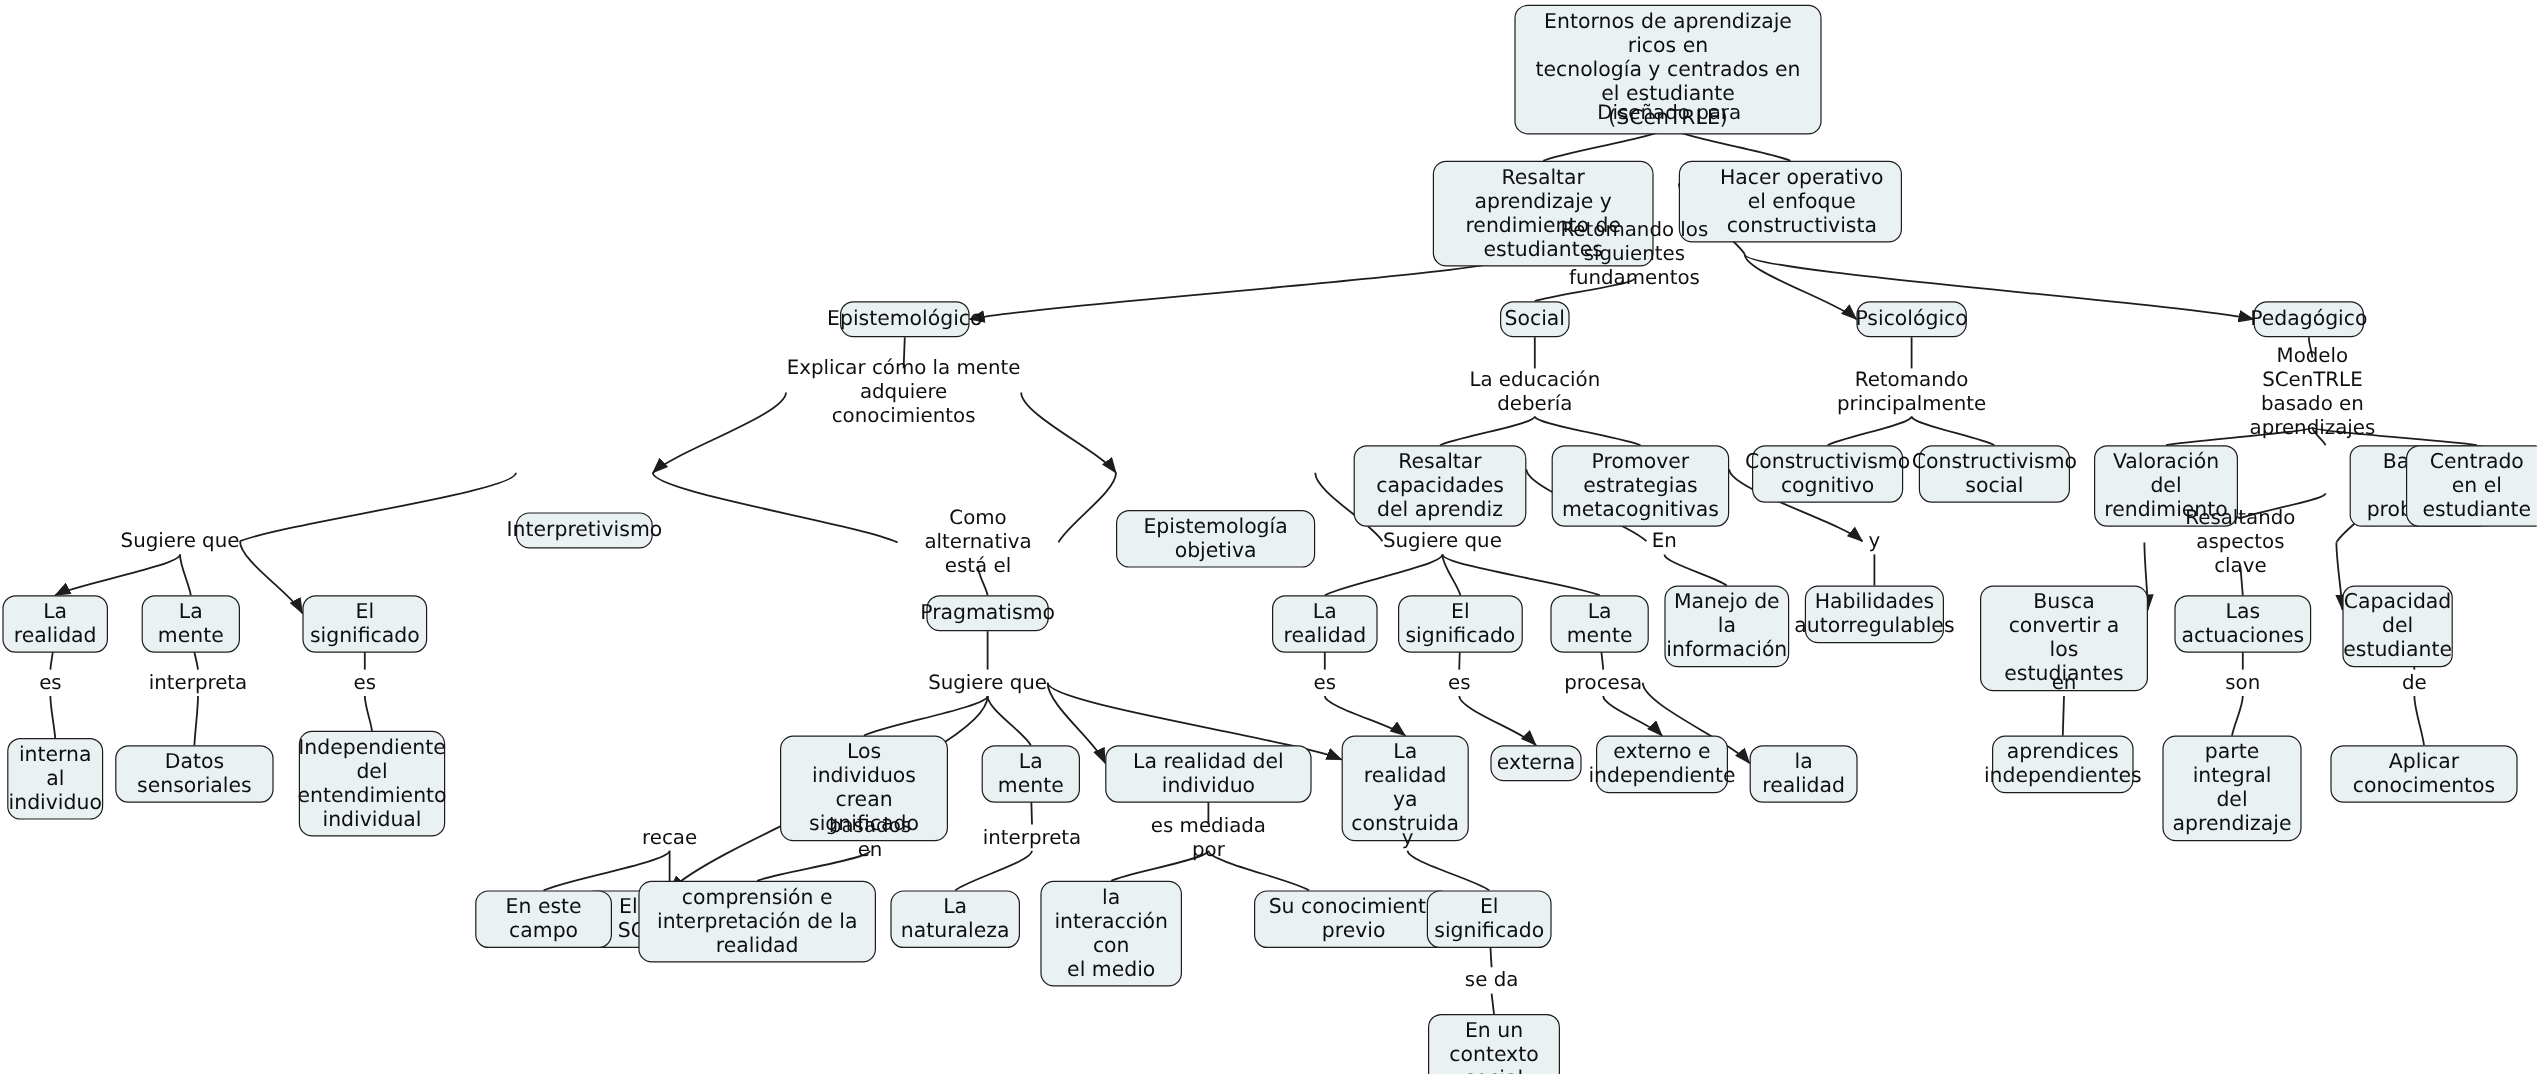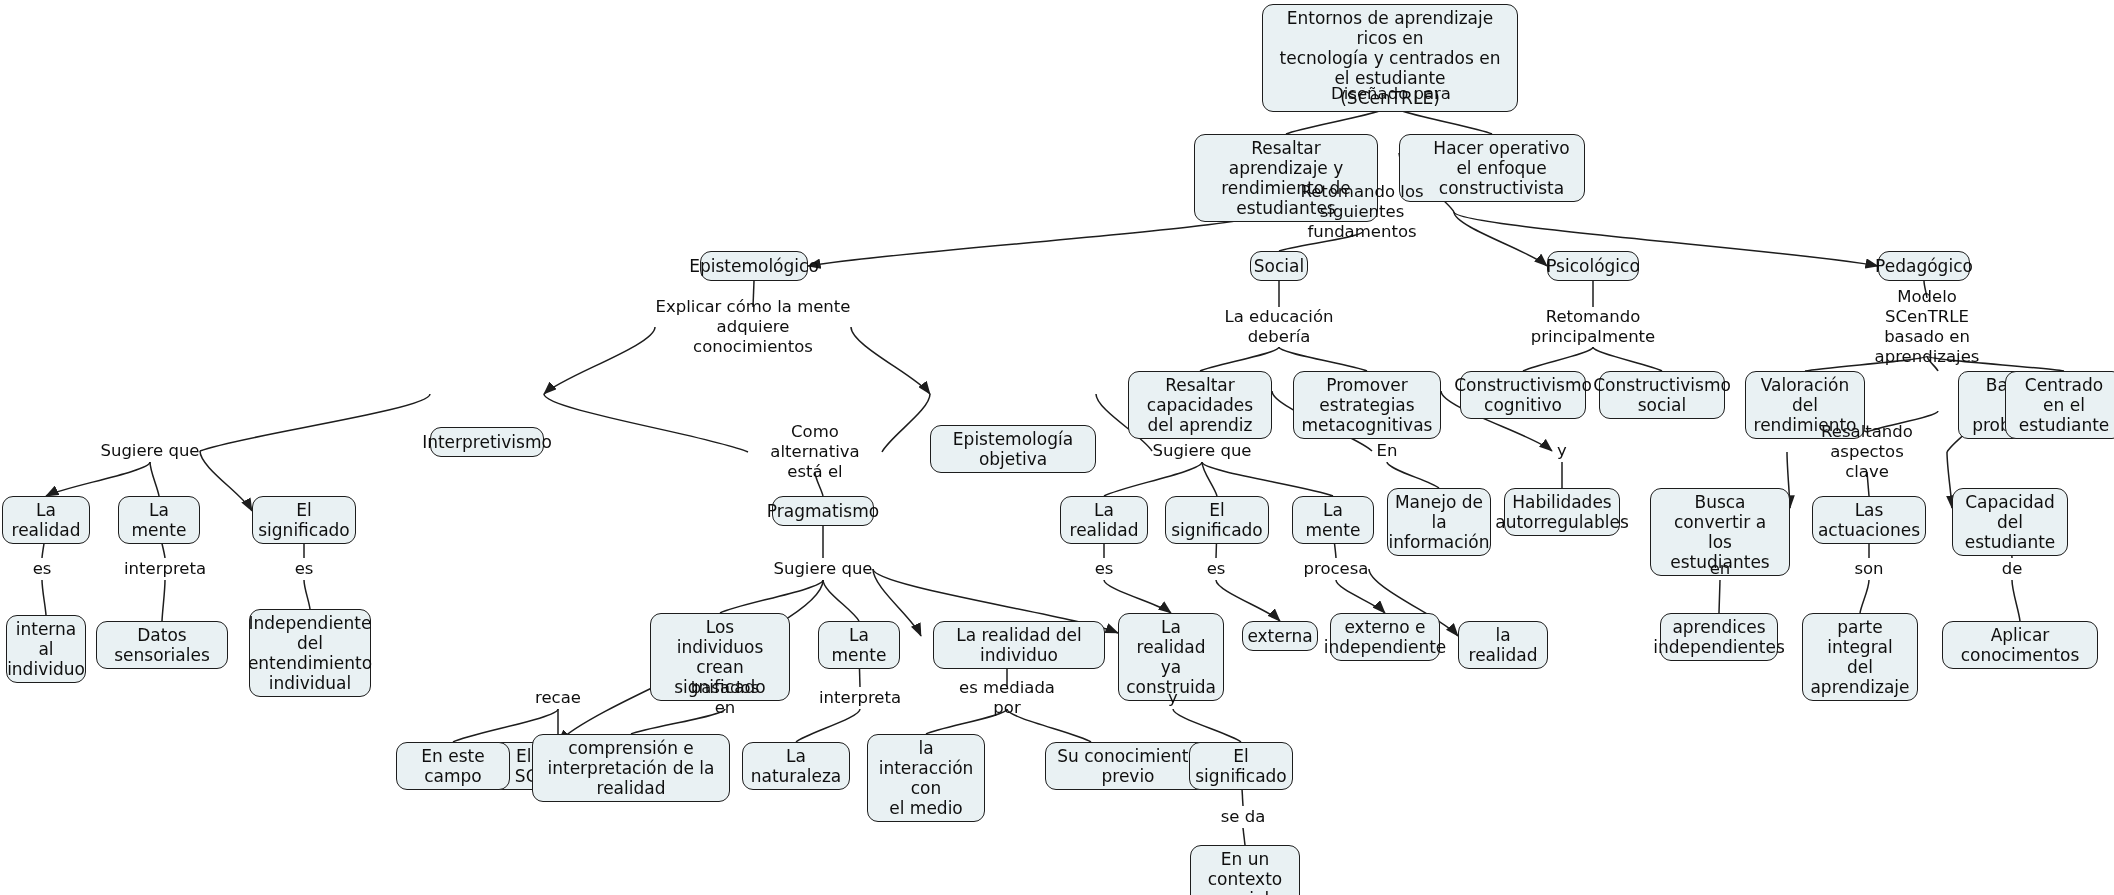"Capacidad del" div.node { border-radius: none -> 10px; width: 116px -> 92px }
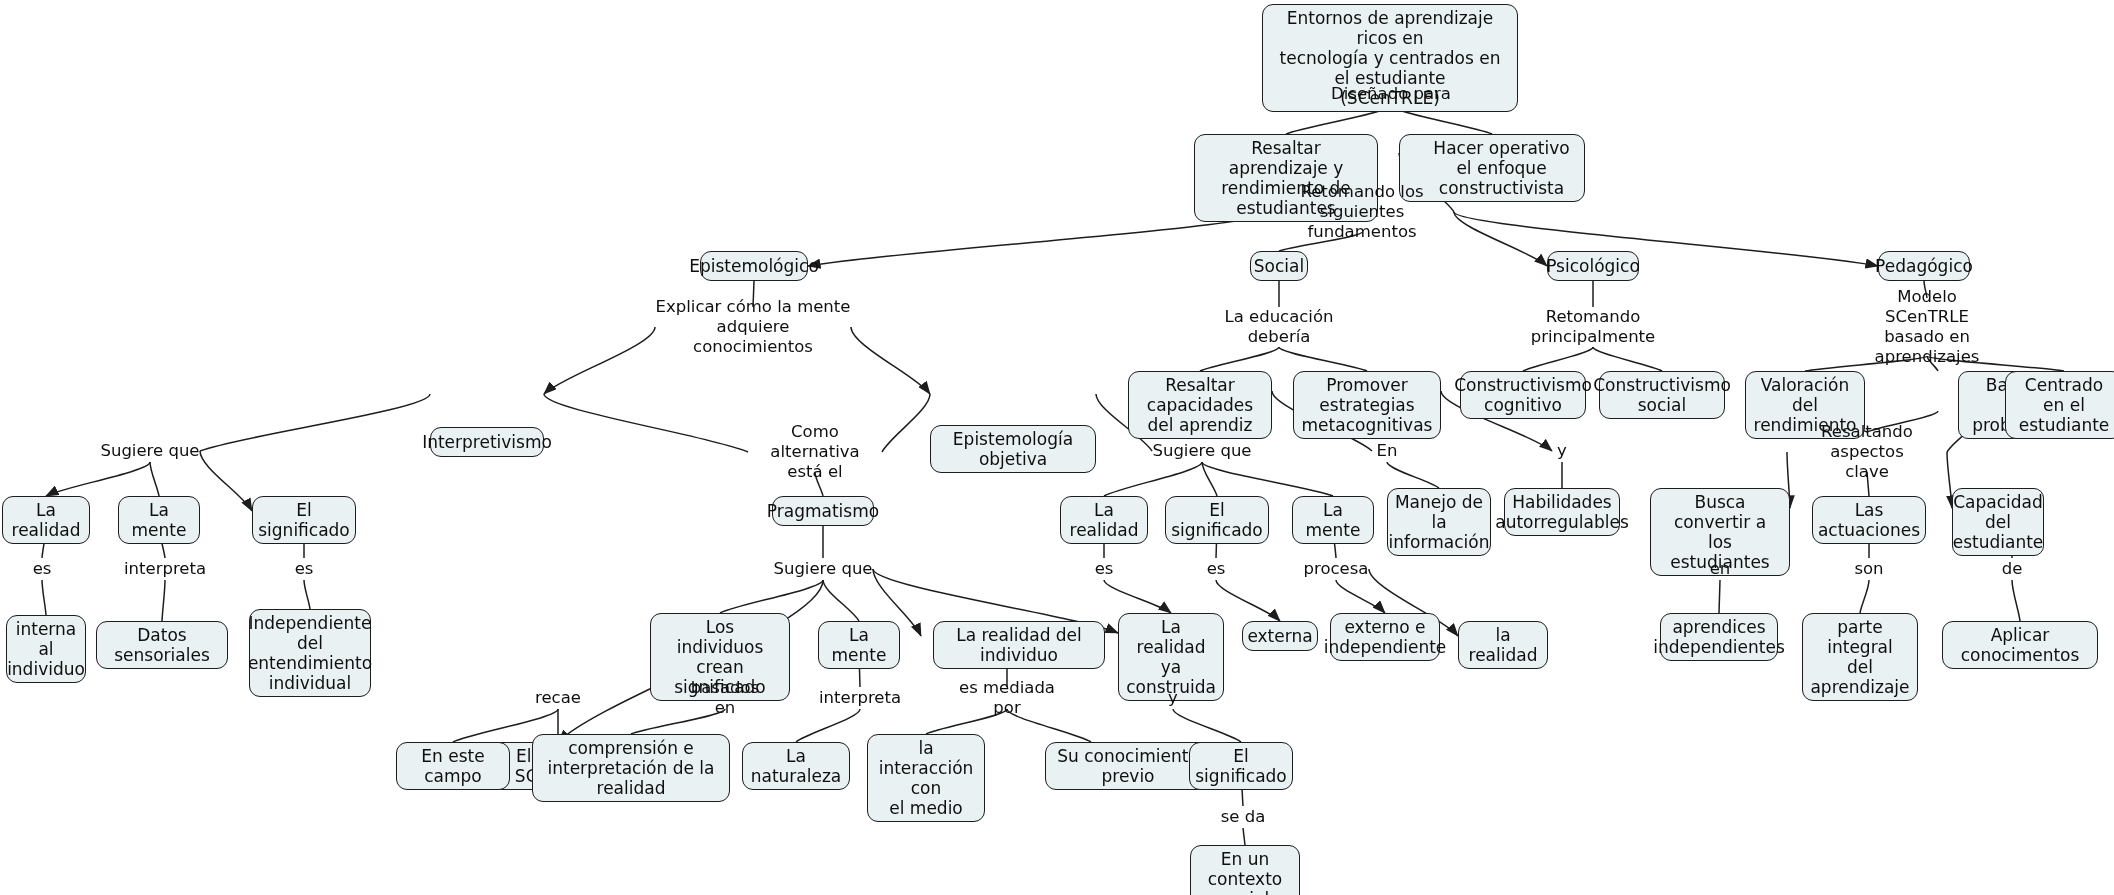"La realidad del individuo" div.node { margin-left: 12px -> none }
